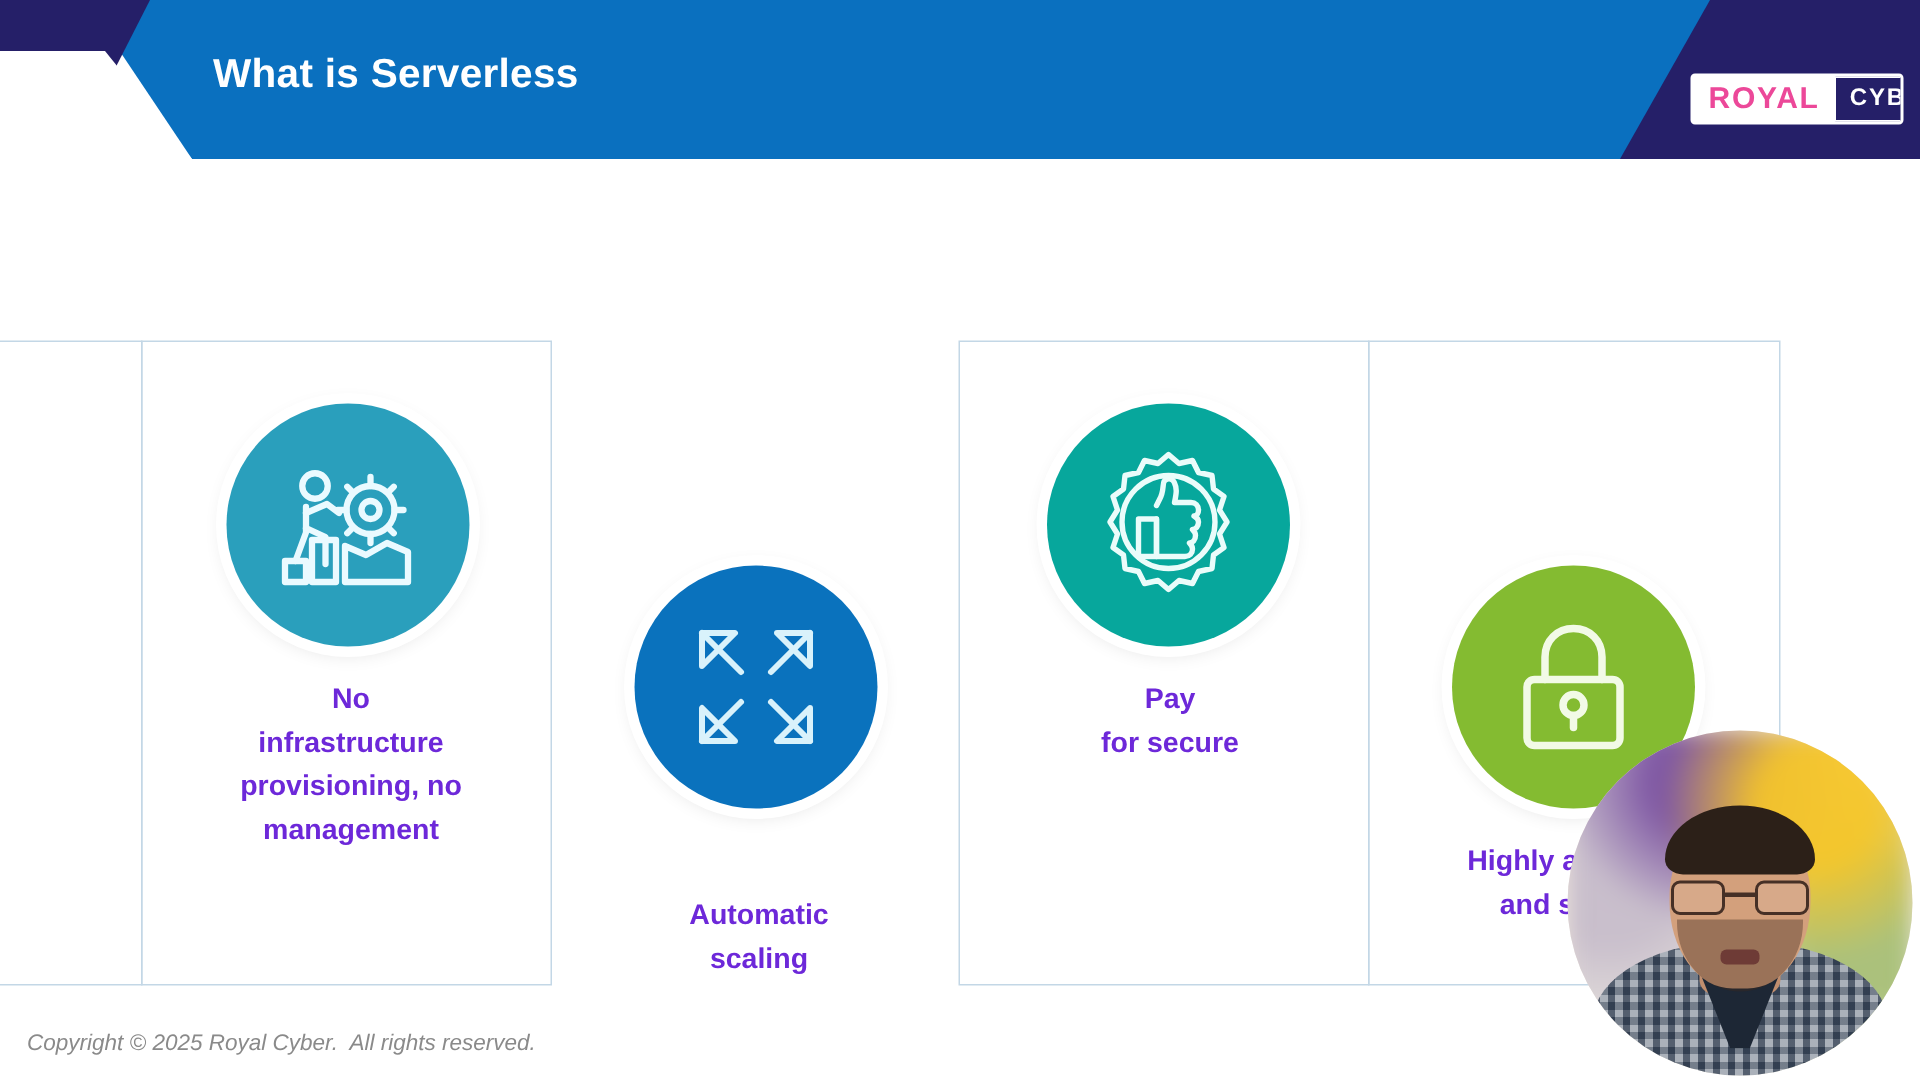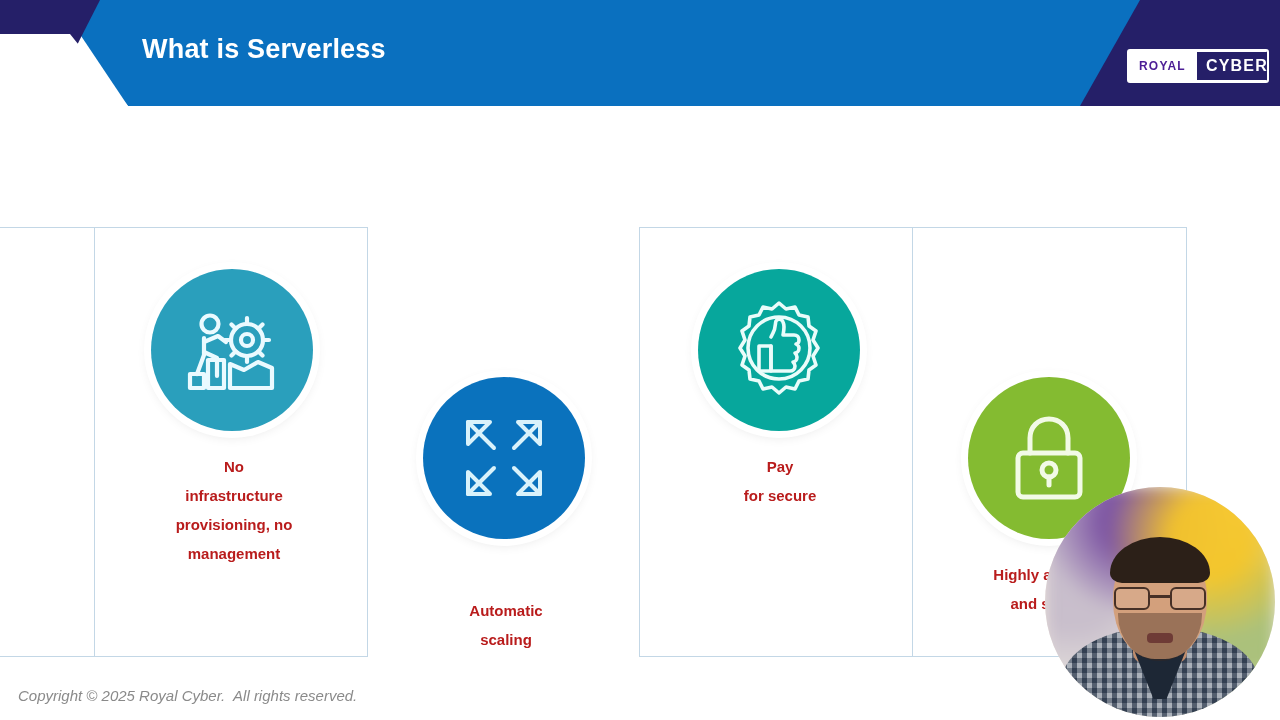"ROYAL" .logo-royal { color: #4c1d95 -> #ec4899; font-size: 12px -> 20px }
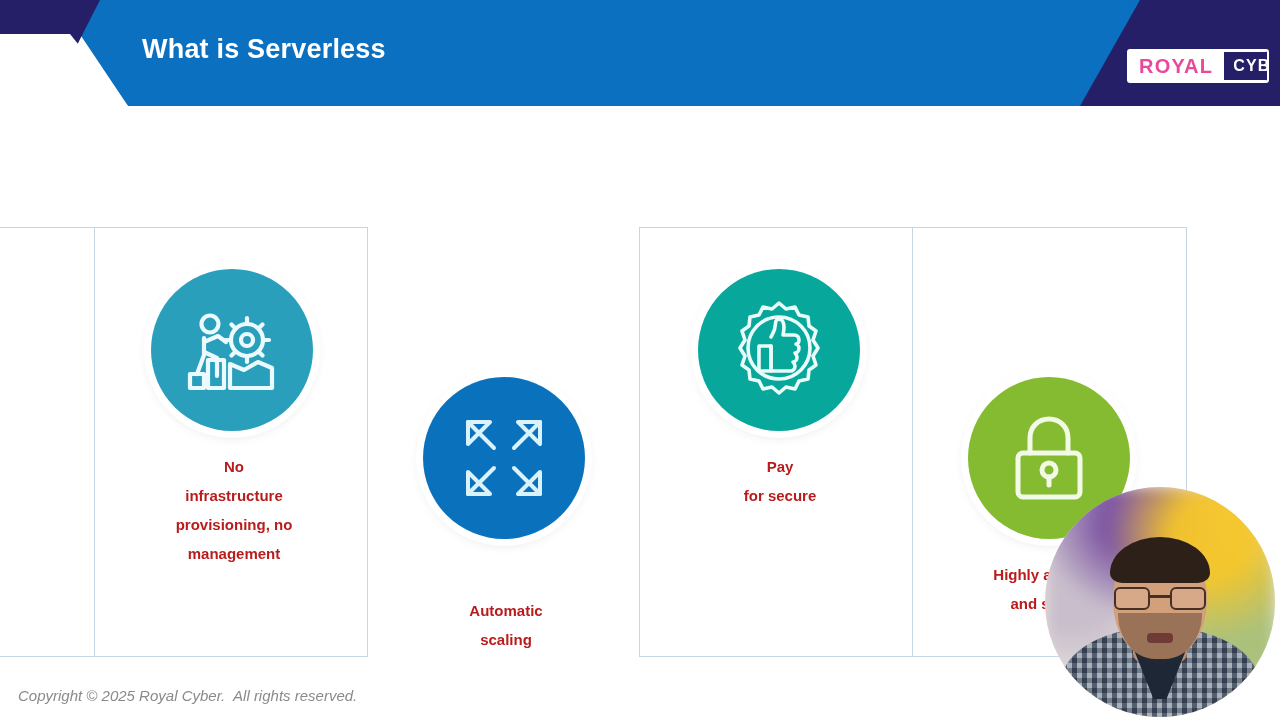"No" .caption { color: #b91c1c -> #6d28d9; font-size: 15px -> 19px }
